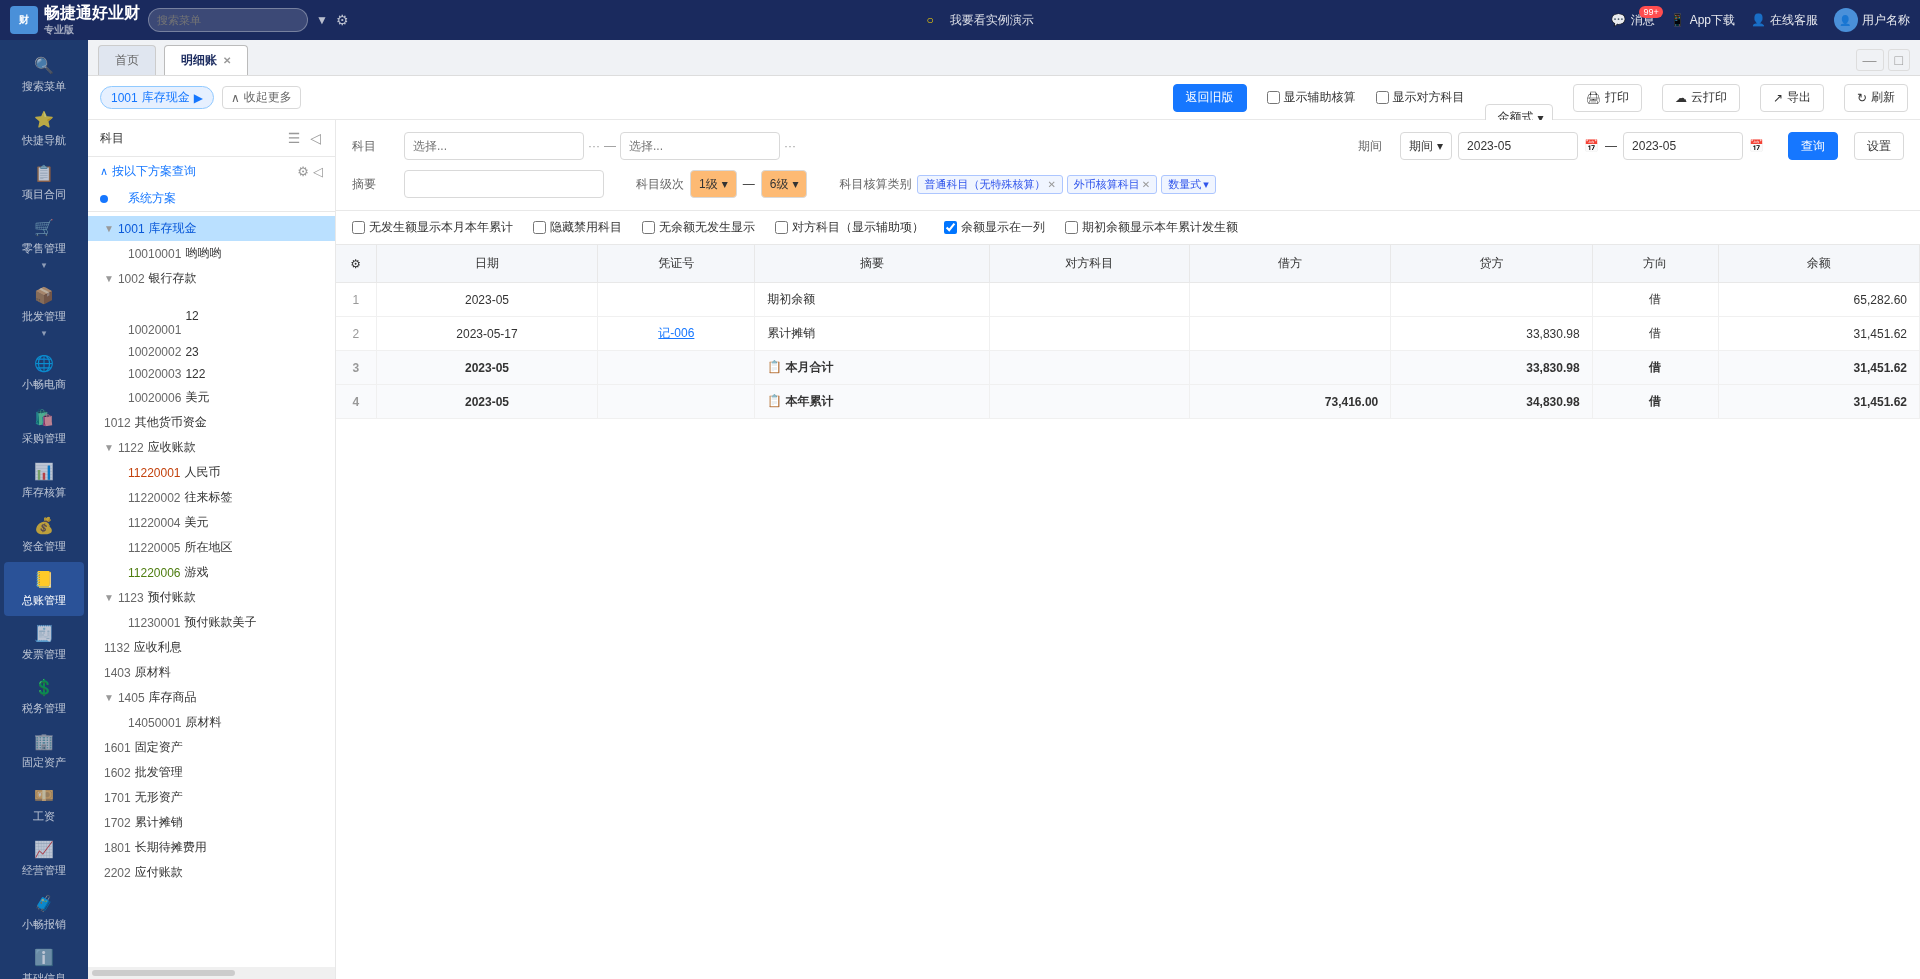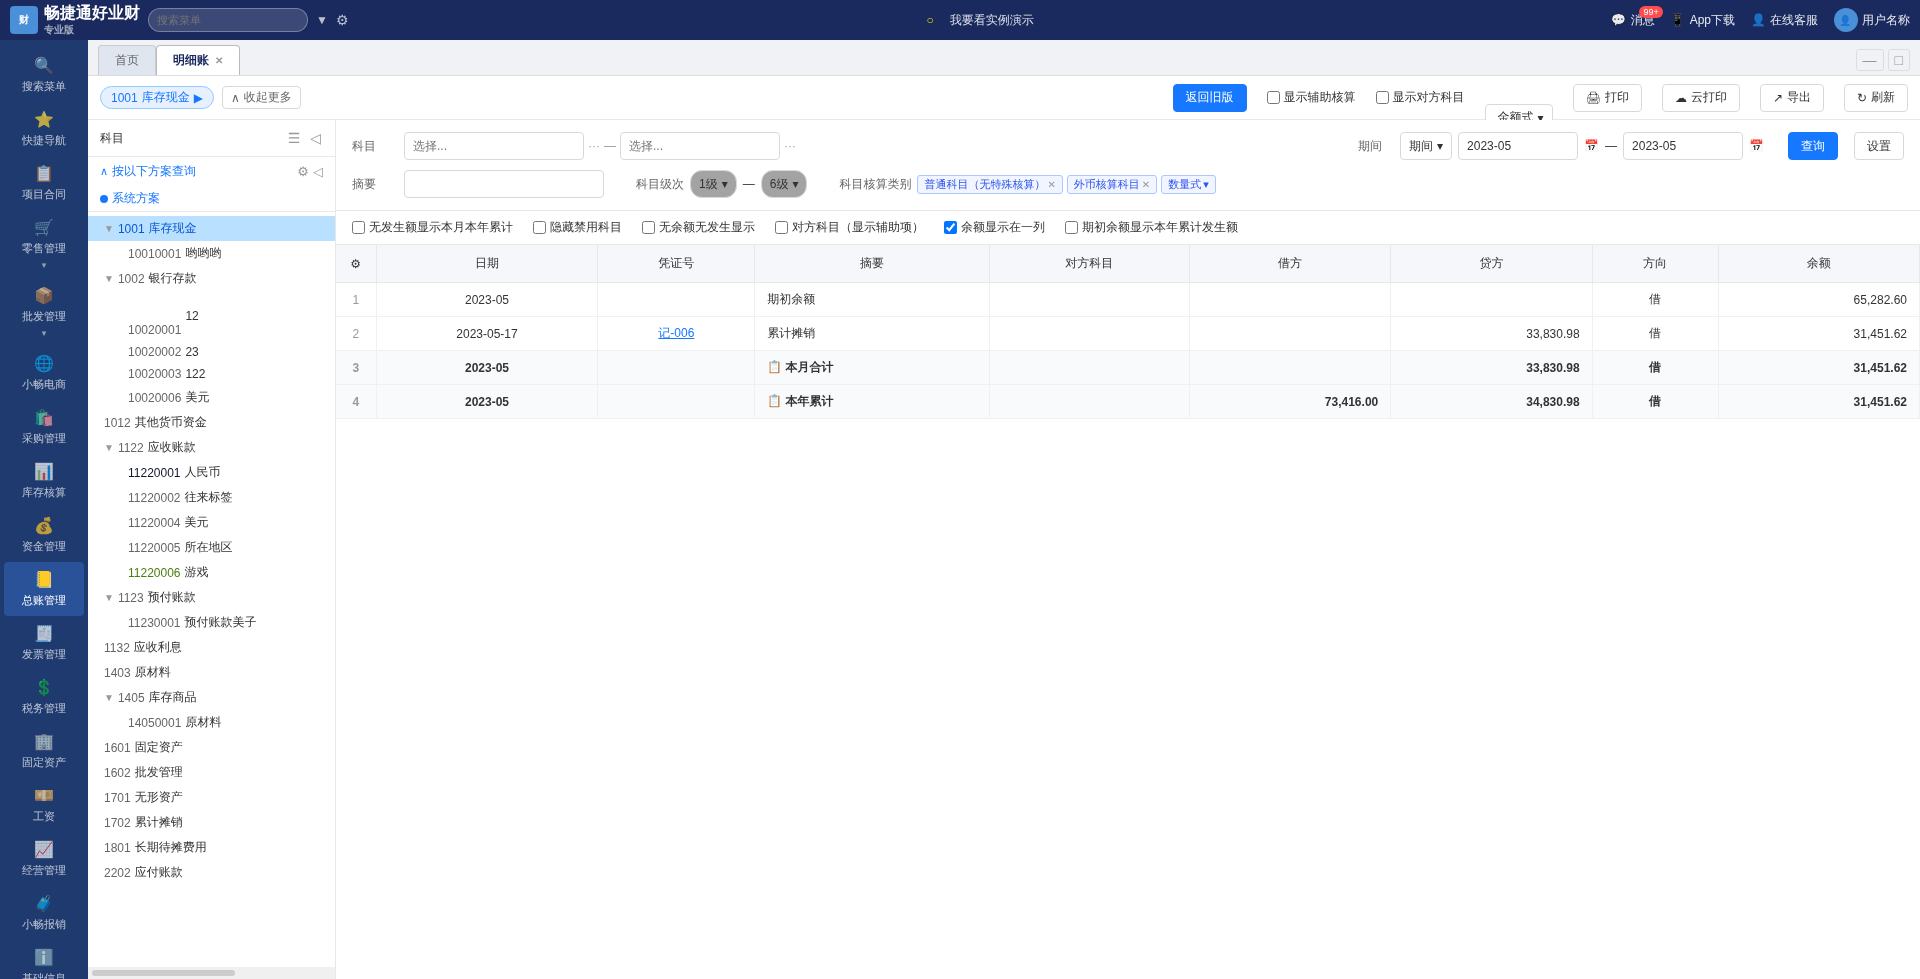"首页" .tab-bar { gap: 0 -> 8px }
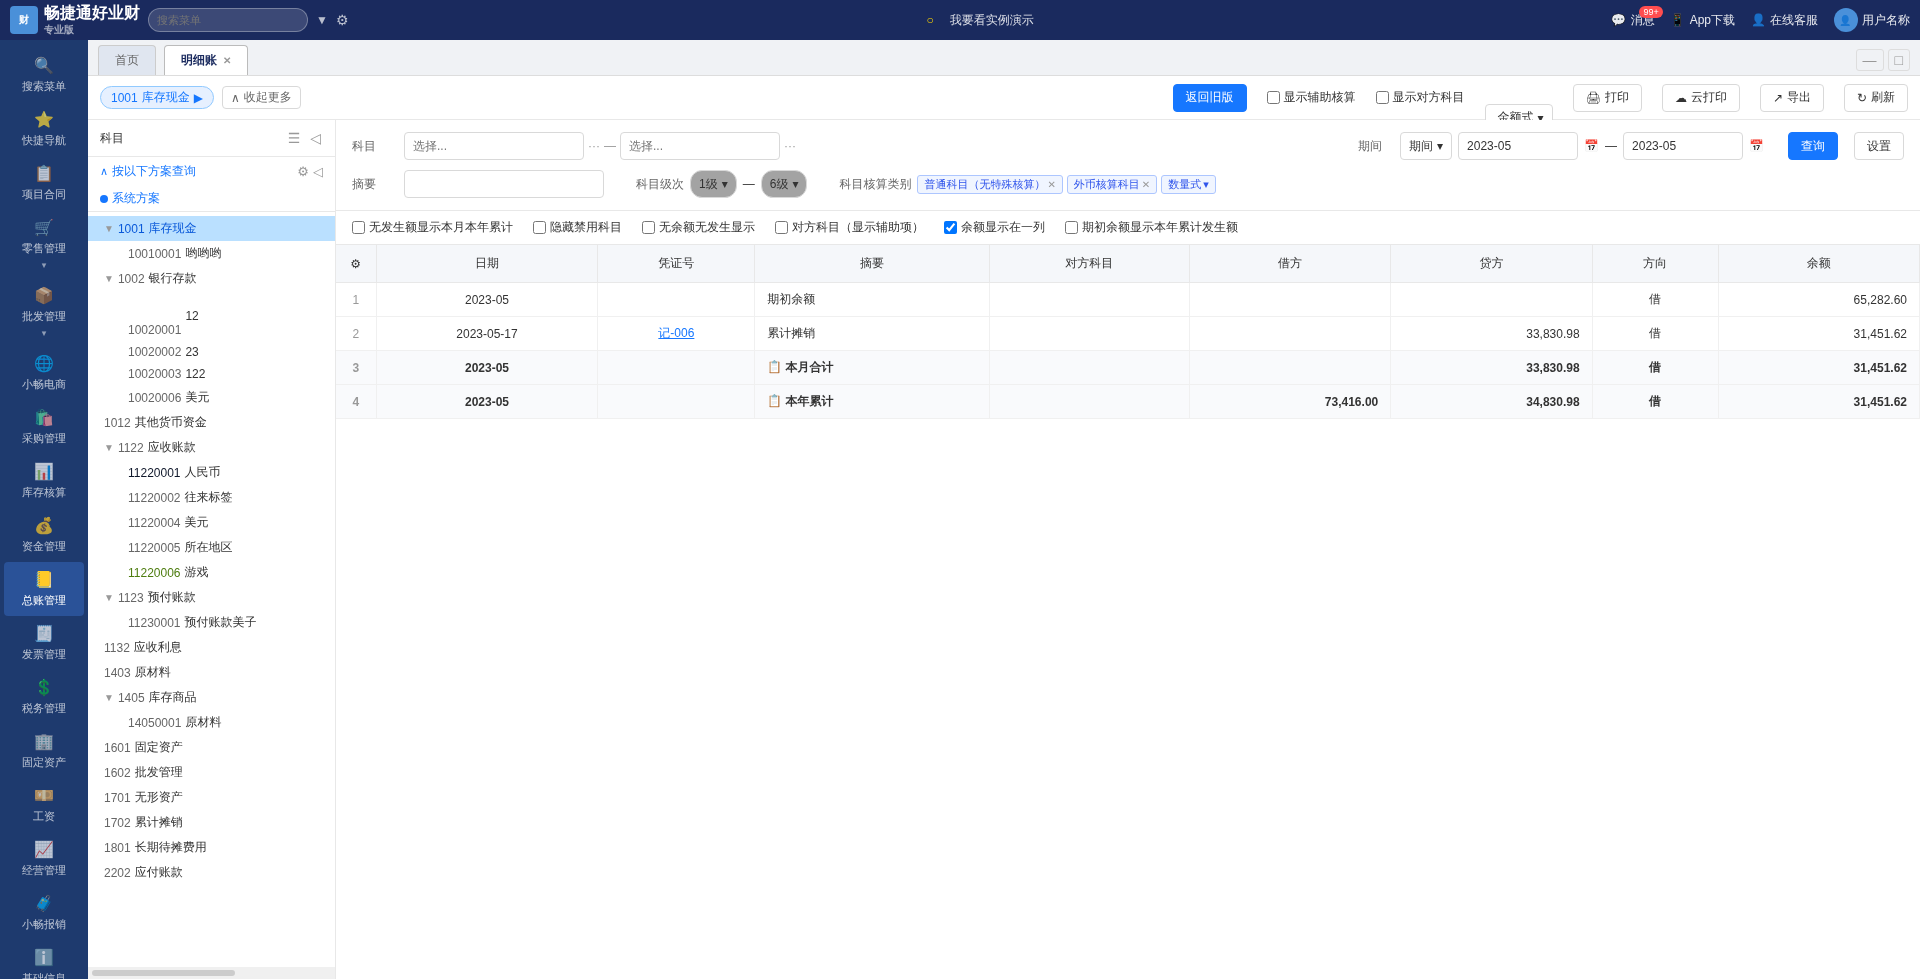"1级" .filter-select { background: #a3a3a3 -> #fdba74; border-radius: 12px -> 4px }
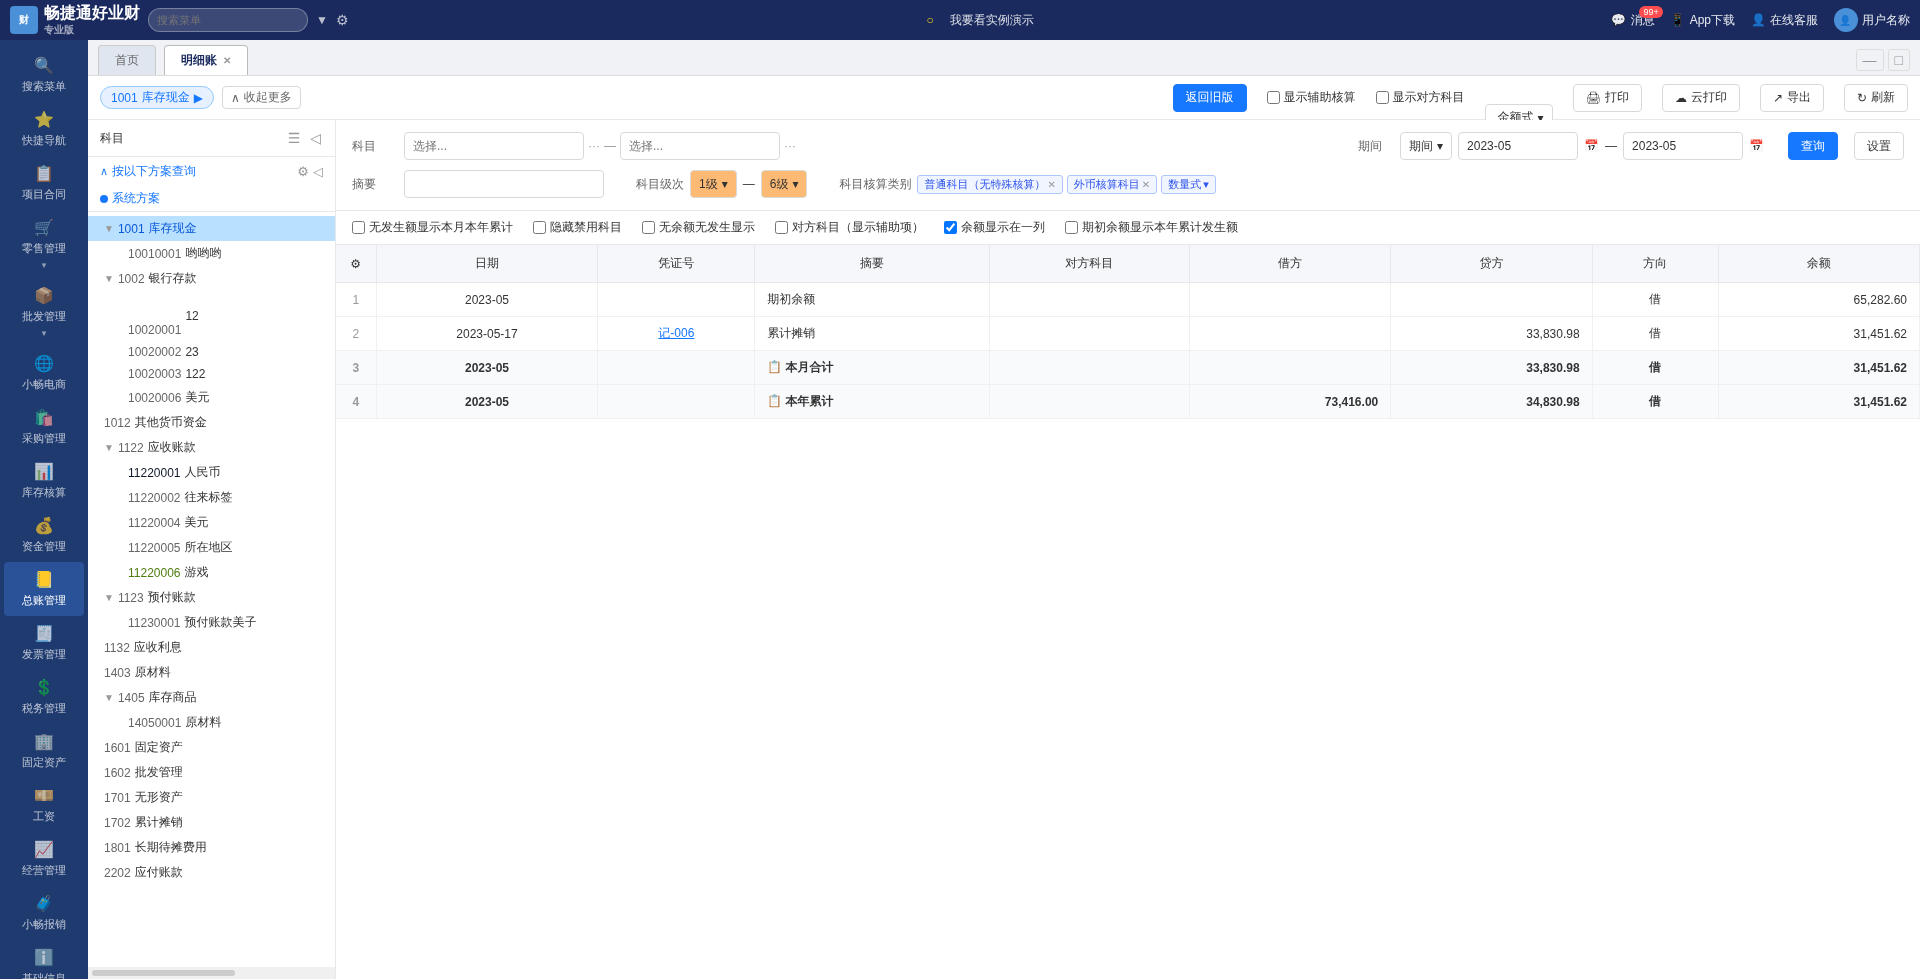"系统方案" .system-scheme { gap: 4px -> 20px }
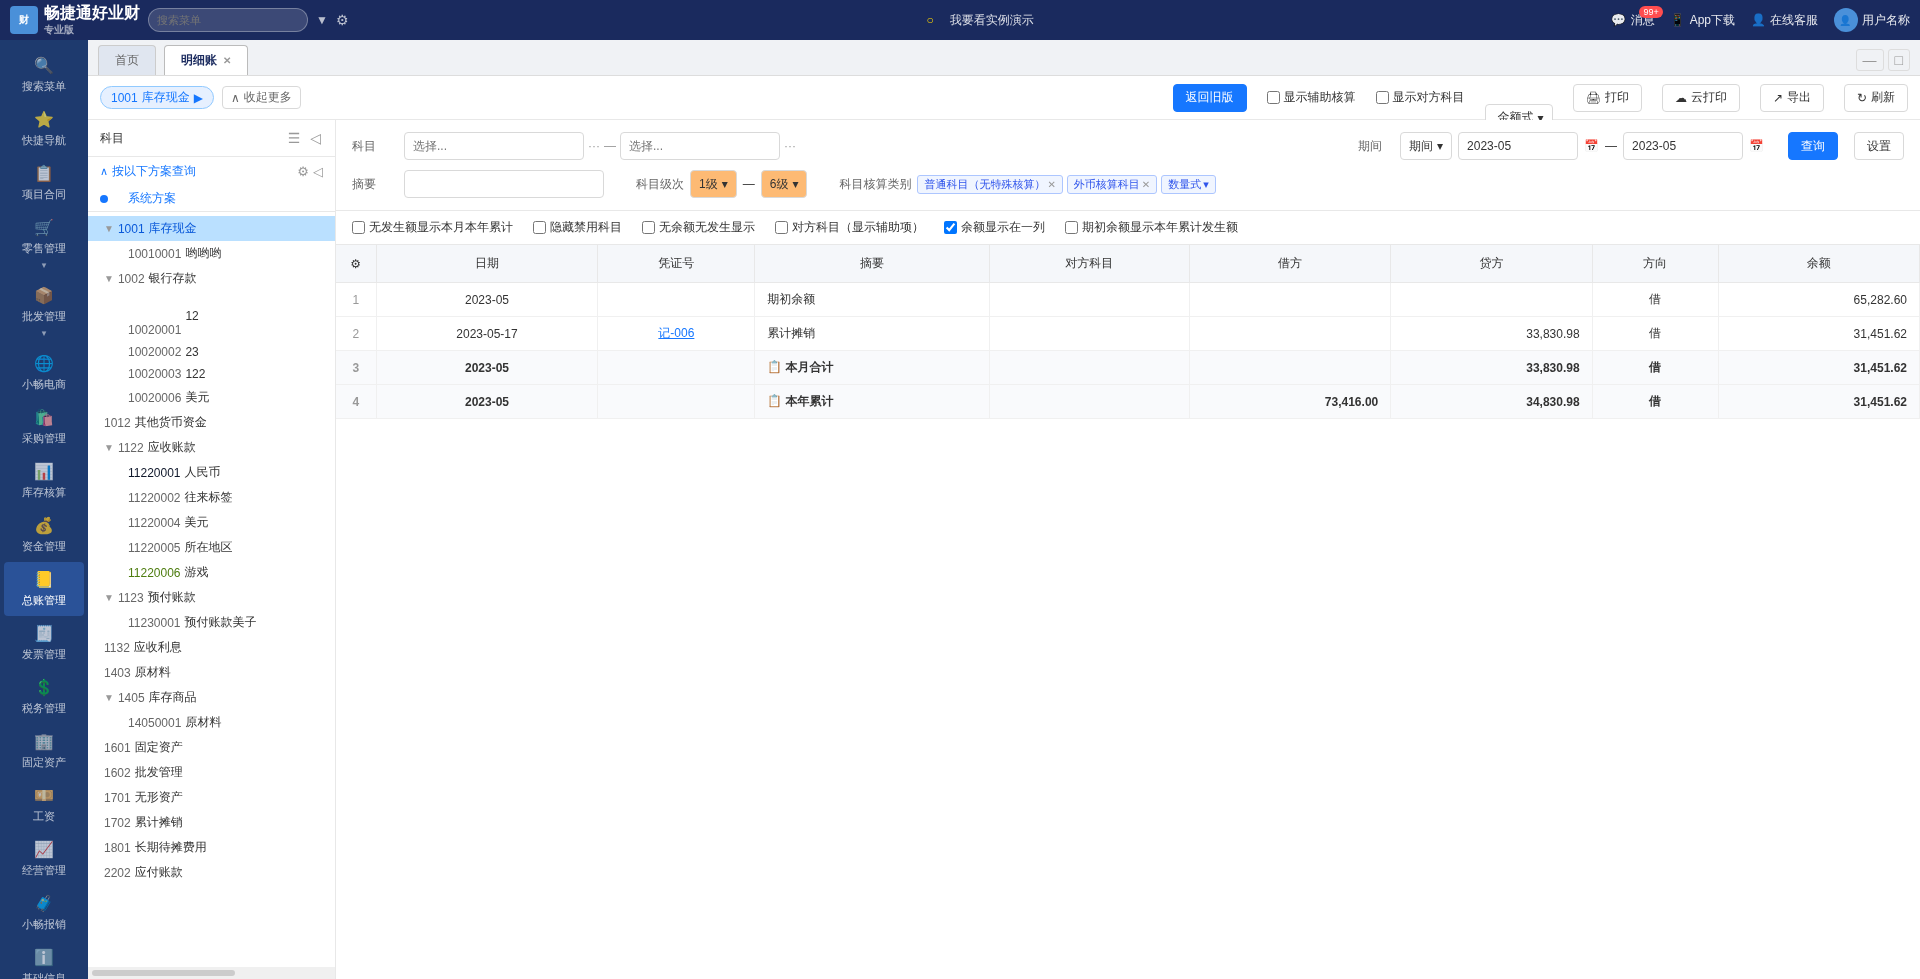"11220001" span { color: #0f172a -> #c2410c }
